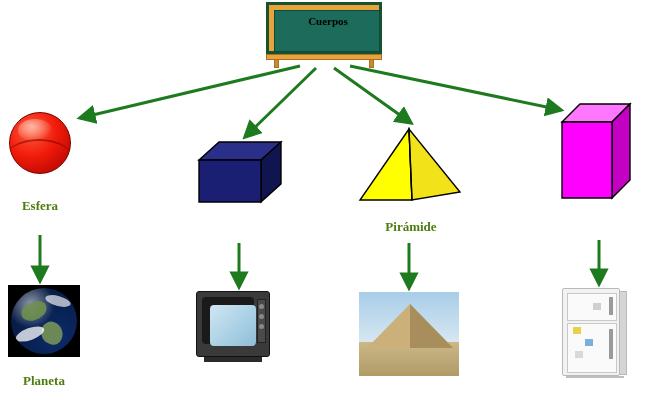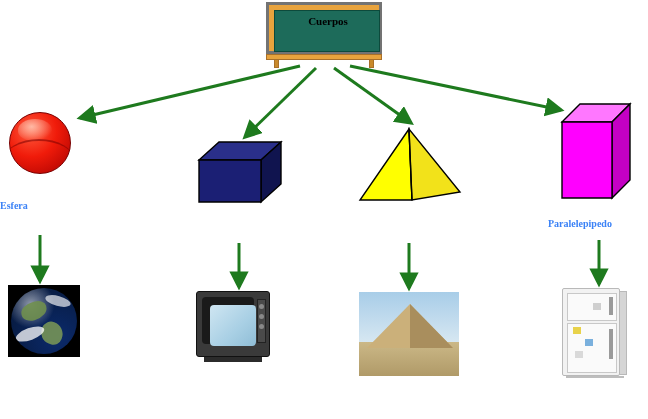"Cuerpos" #board .frame { border: 3px solid #737373 -> 3px solid #14532d }
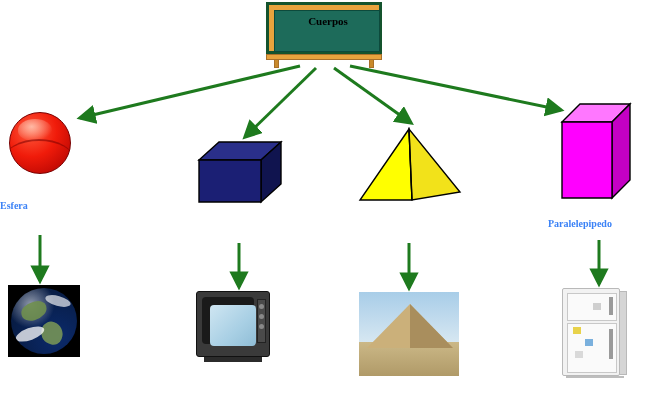"Esfera" .lbl { color: #3b82f6 -> #4d7c0f; font-size: 10px -> 13px; text-align: left -> center }
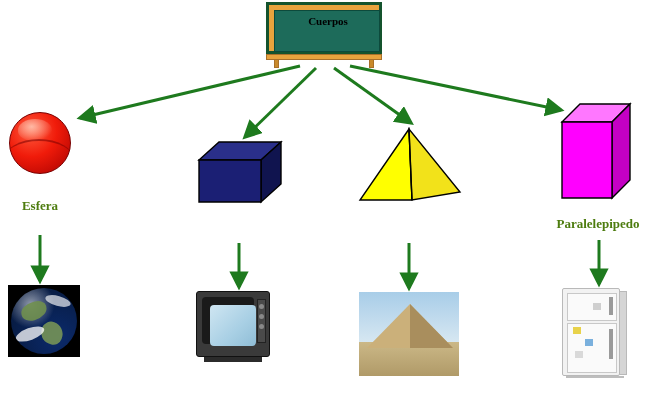"Pirámide" div.lbl { html: none -> <div>Pirámide</div> }
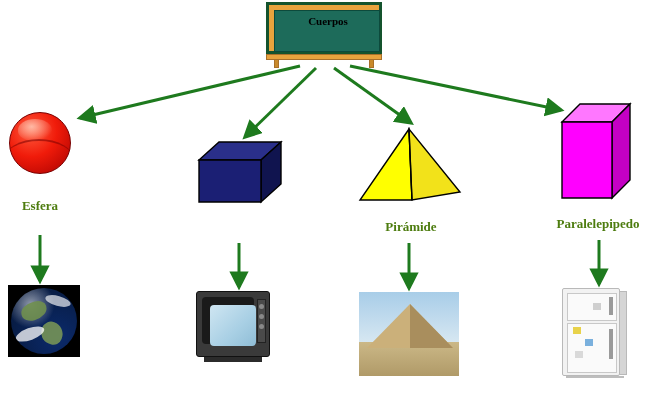"Paralelepipedo" div.lbl { html: <div>Paralelepipedo</div> -> none }
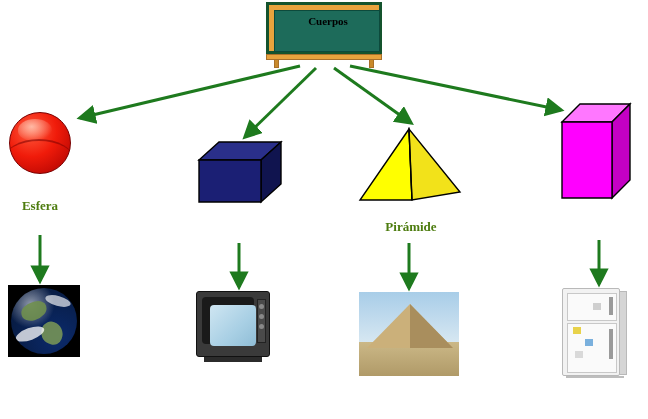"Planeta" div { html: none -> <div>Planeta</div> }
